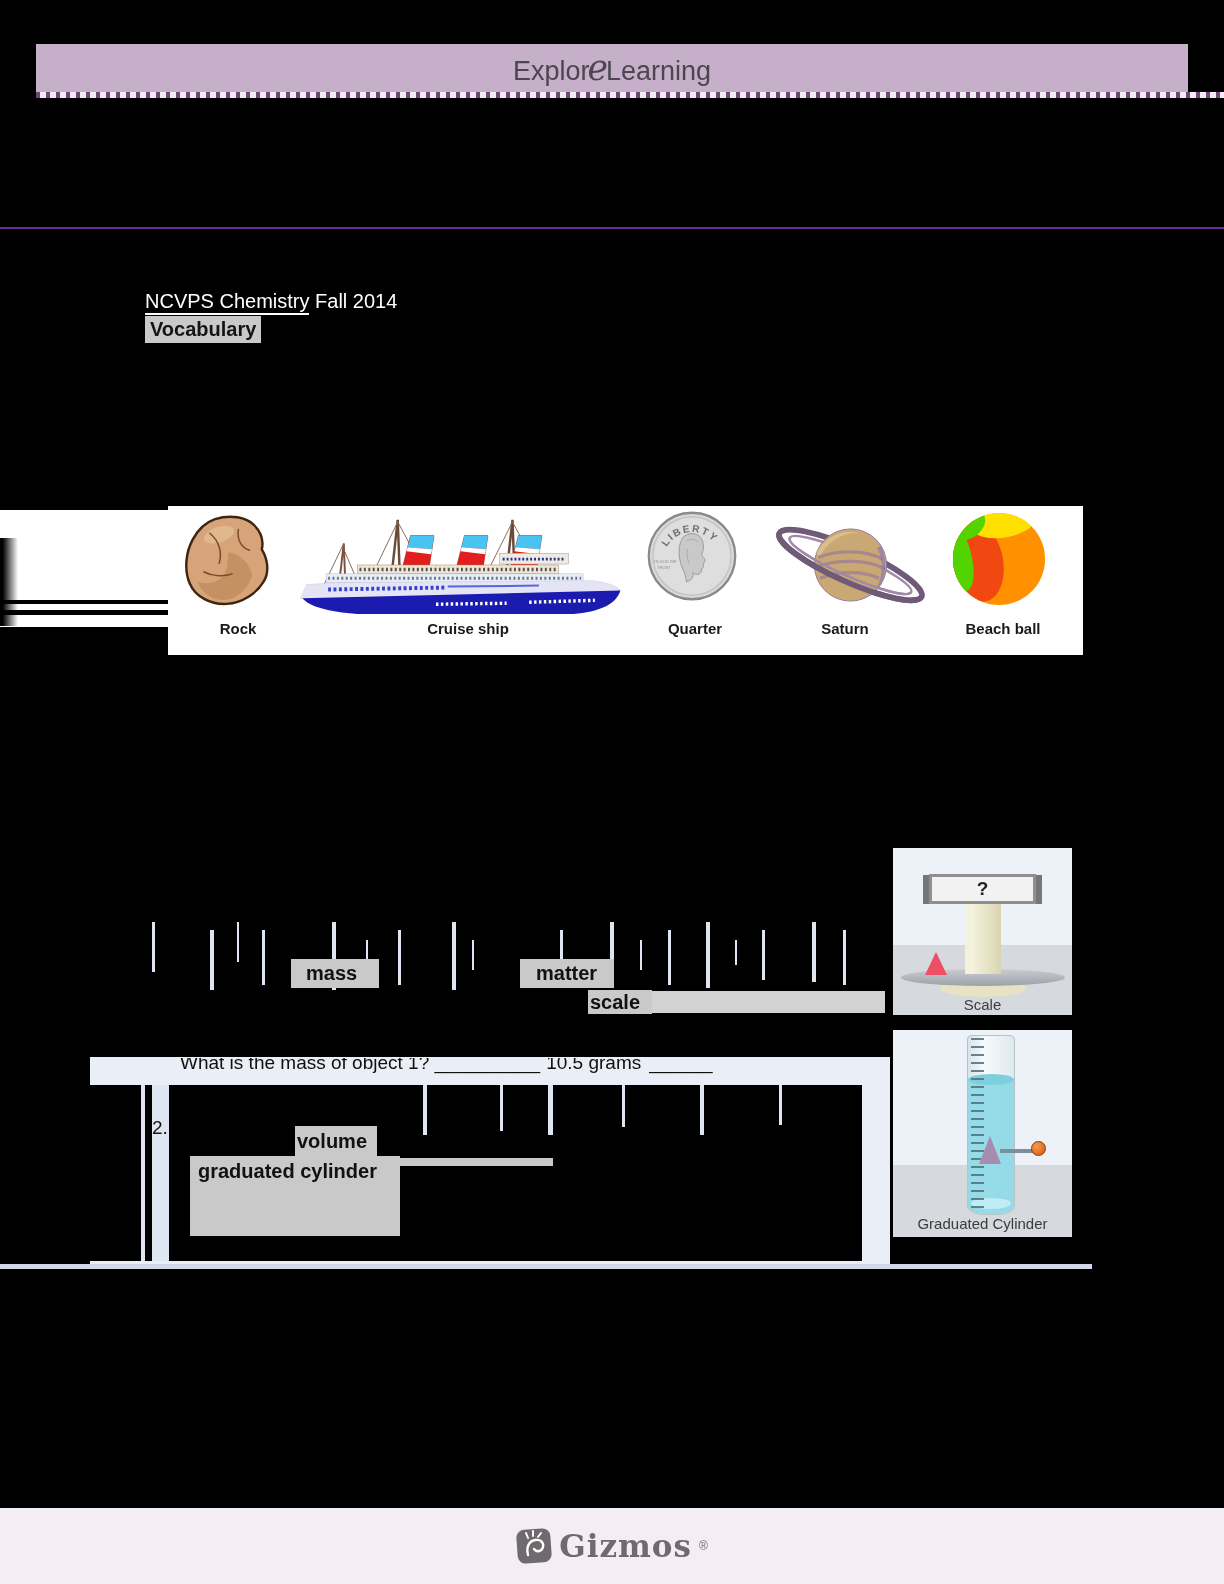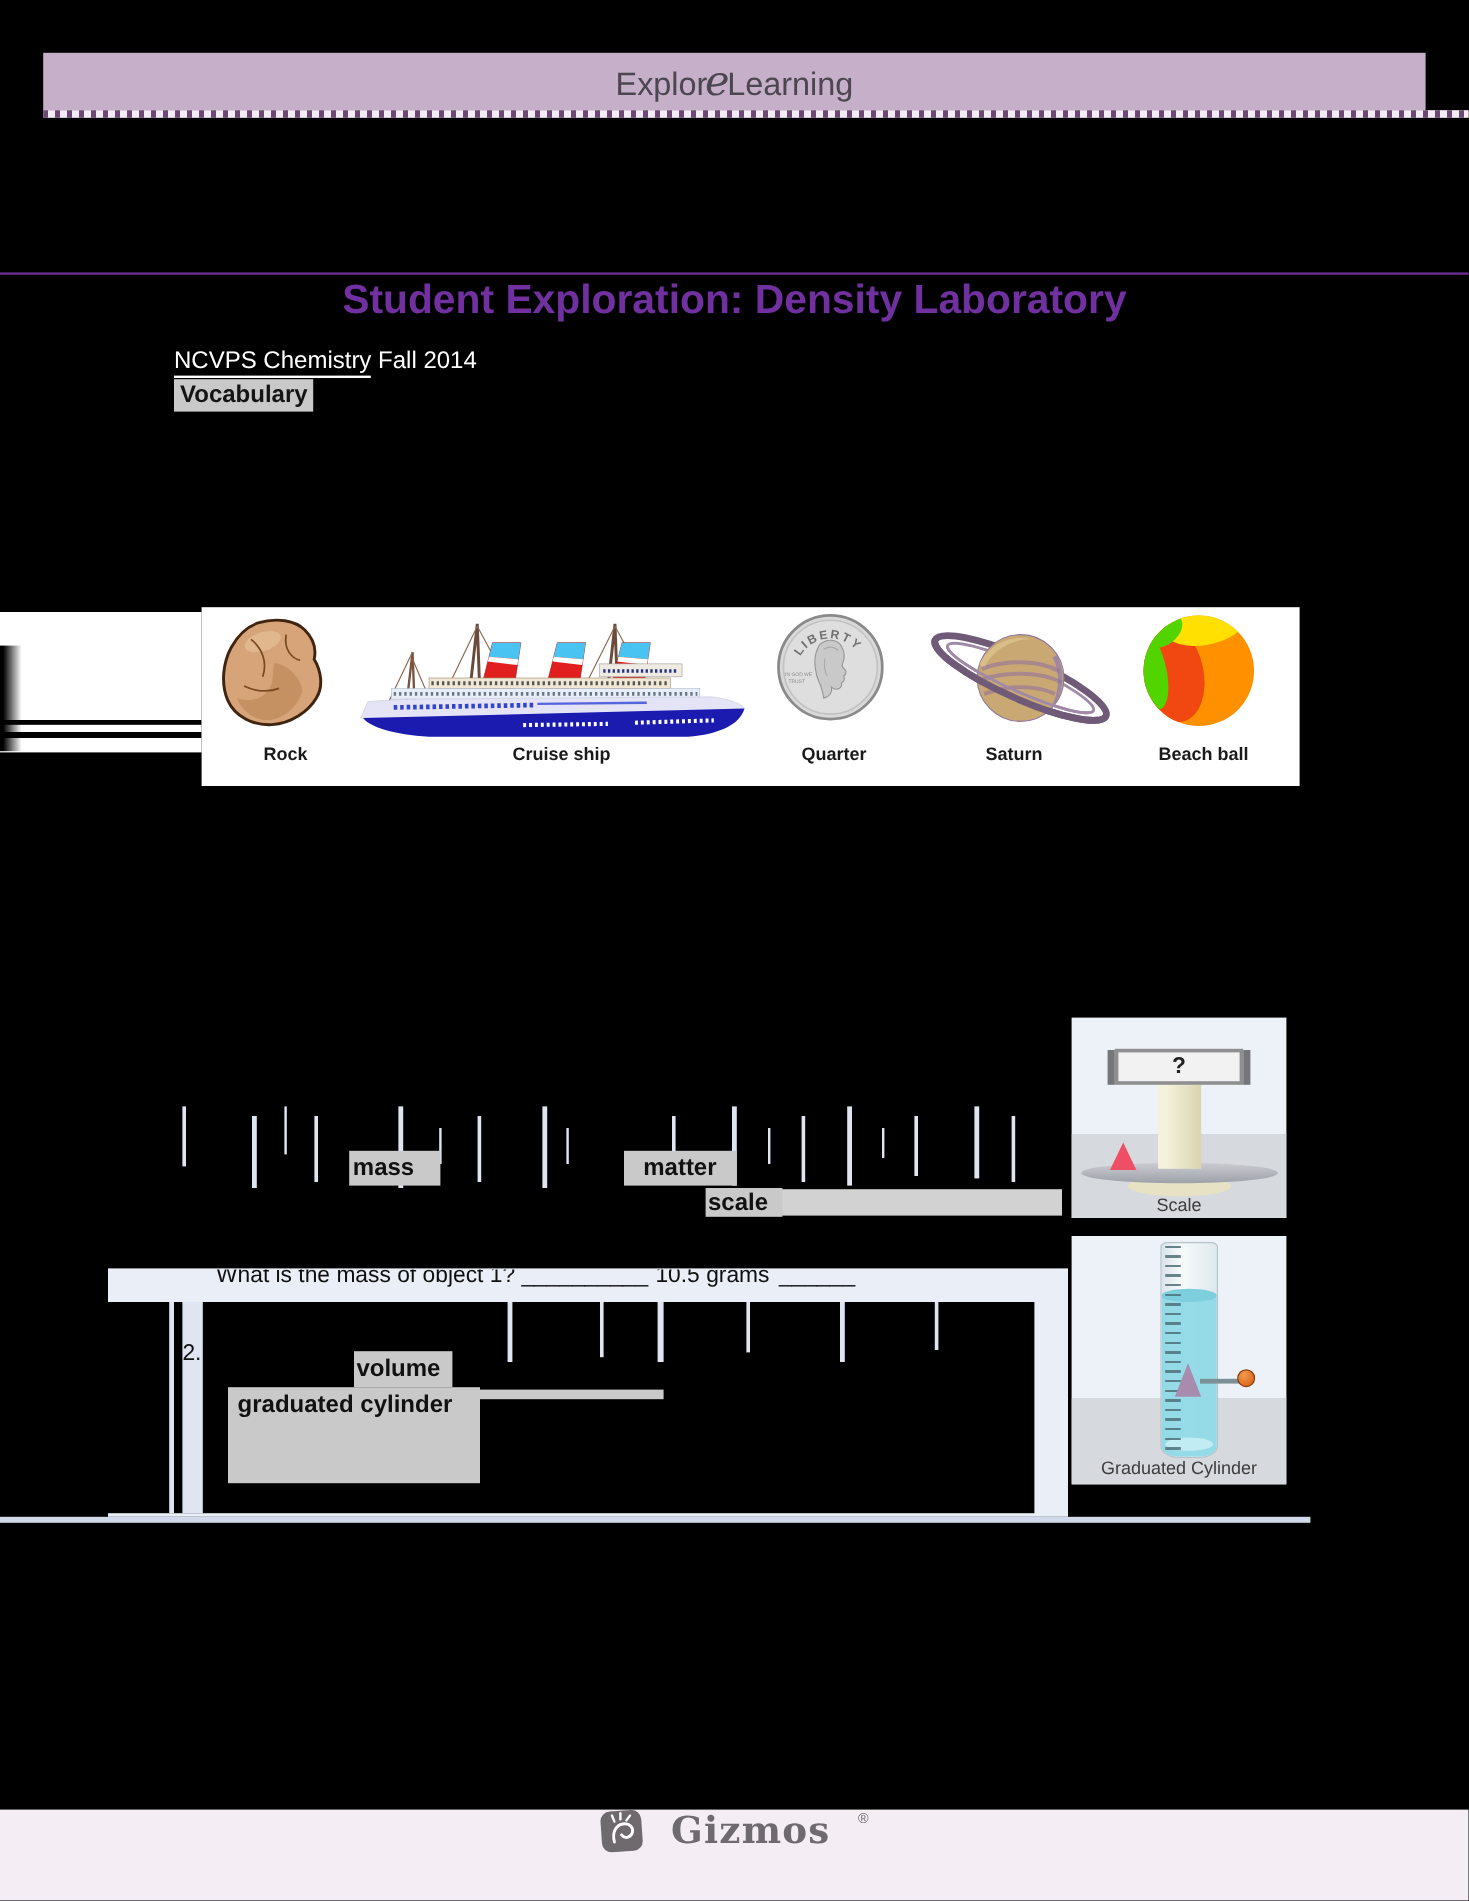"Student Exploration: Density Laboratory" div.abs { html: <div>Student Exploration: Density Laboratory</div> -> none }
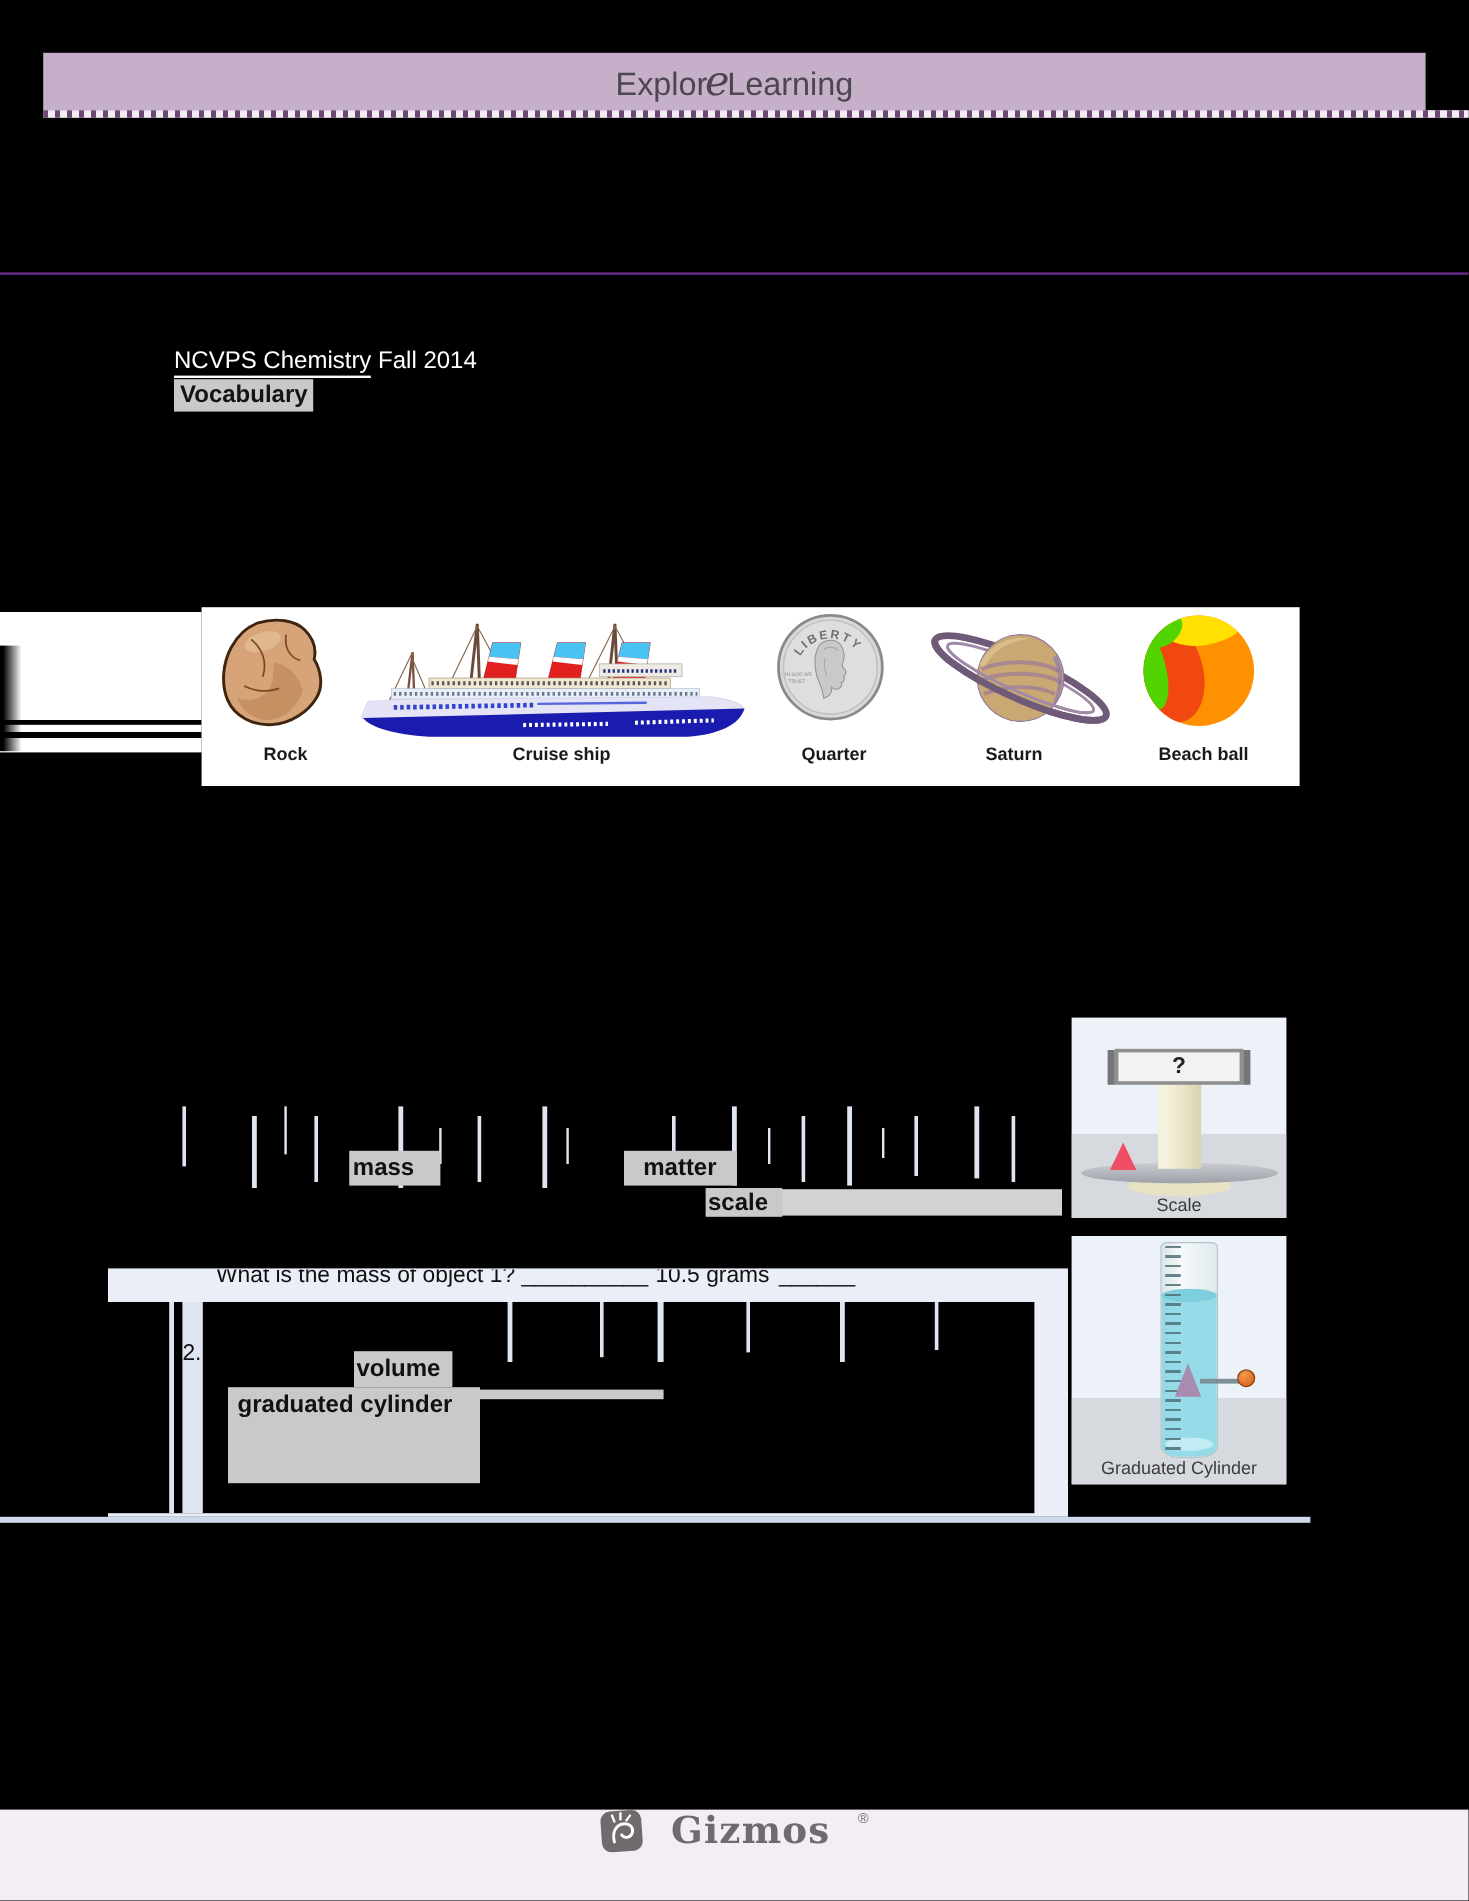"mass" .hl-mass { padding-left: 3px -> 15px }
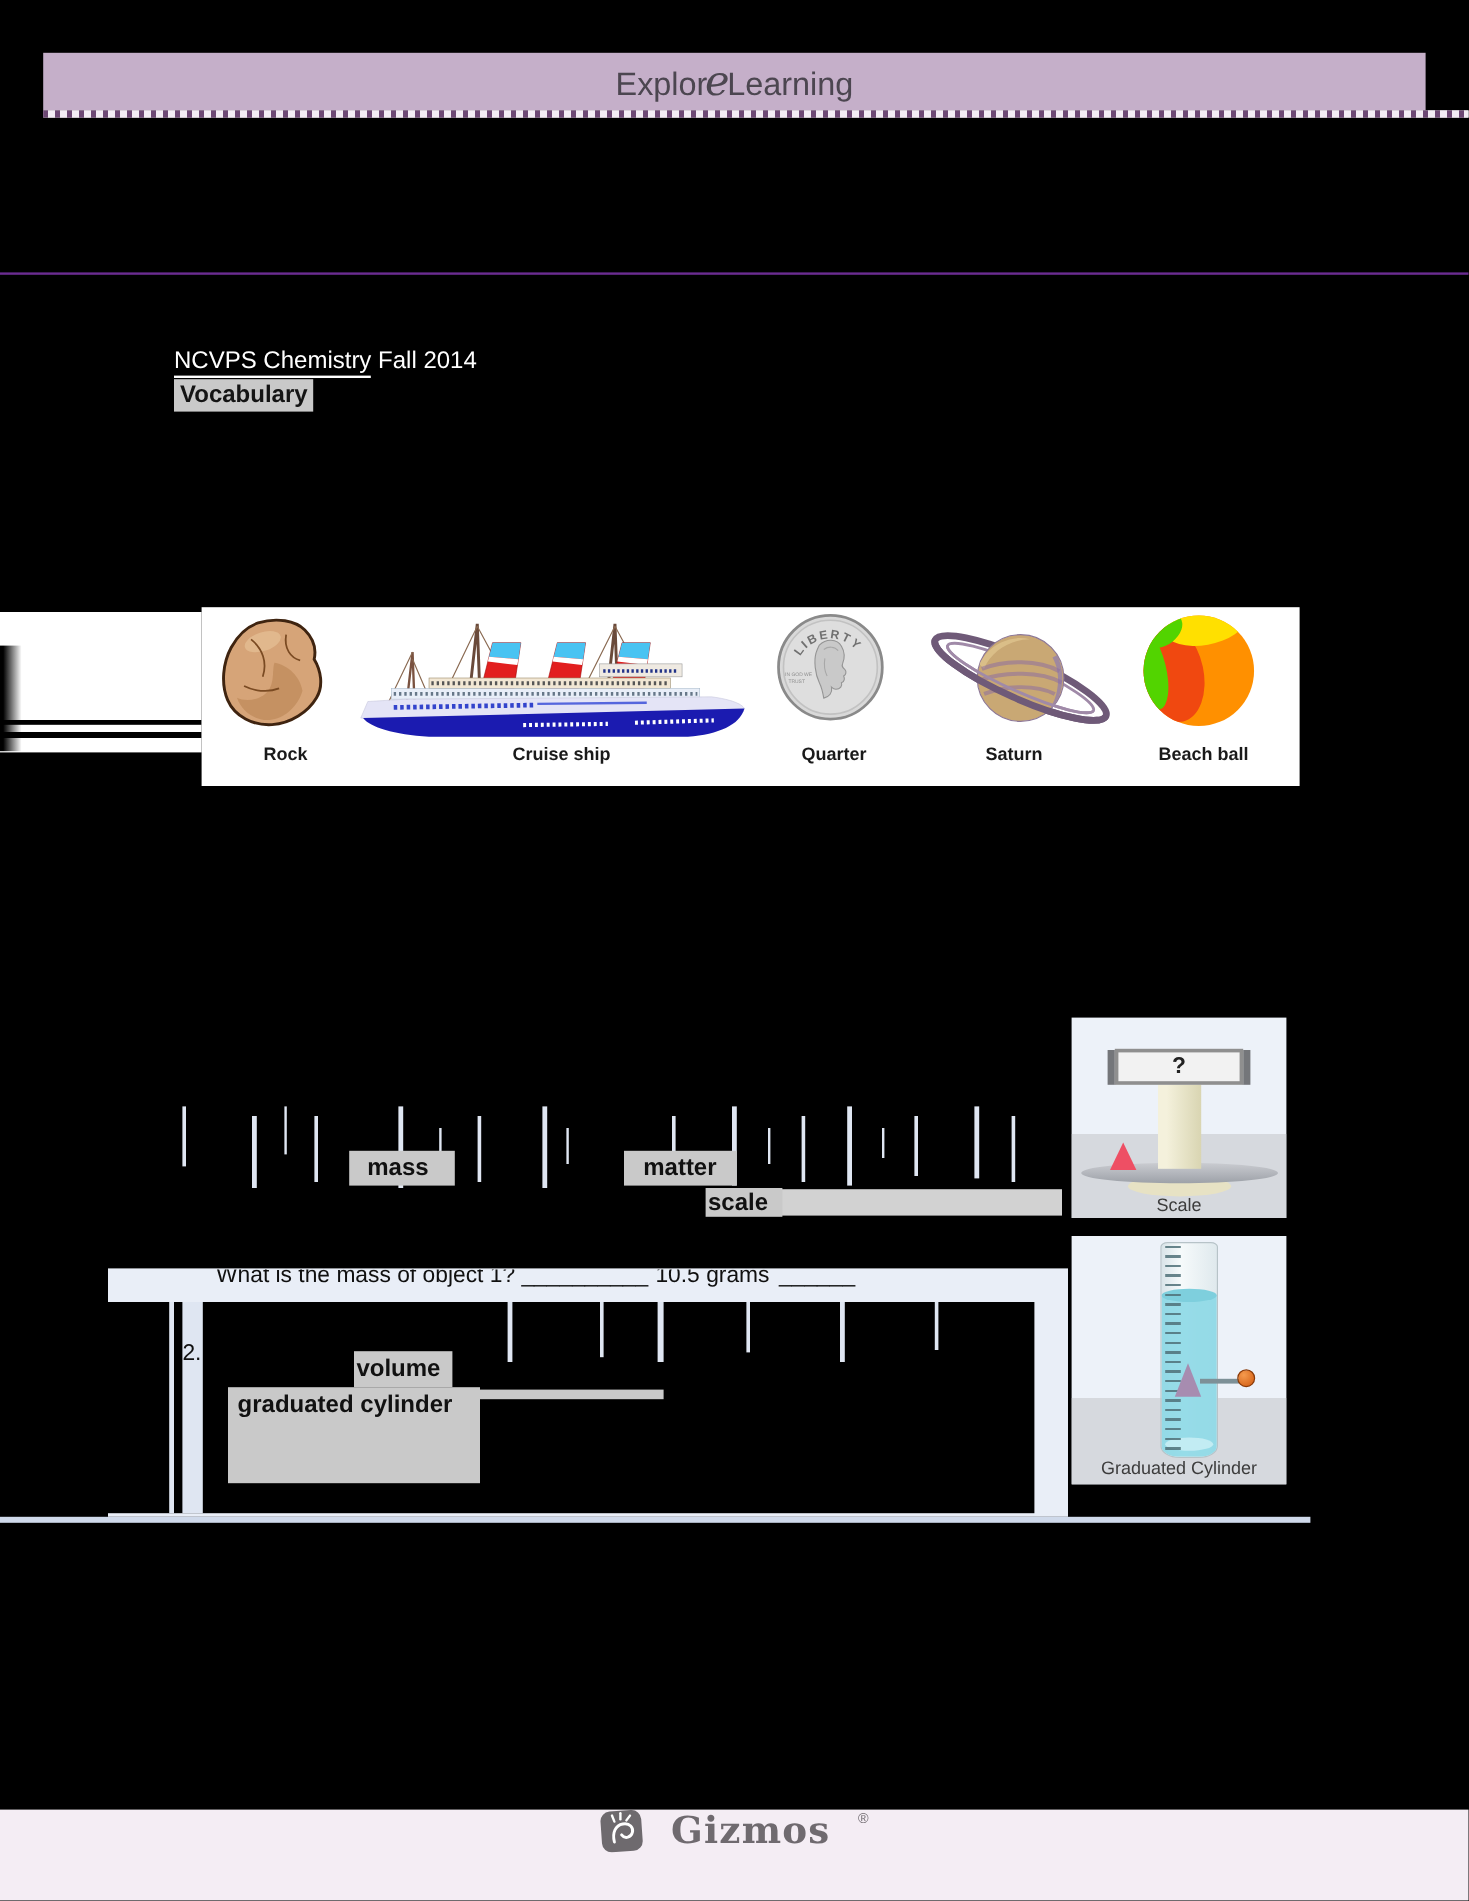"Gizmos" .footer { align-items: none -> center; gap: 23px -> 7px }
